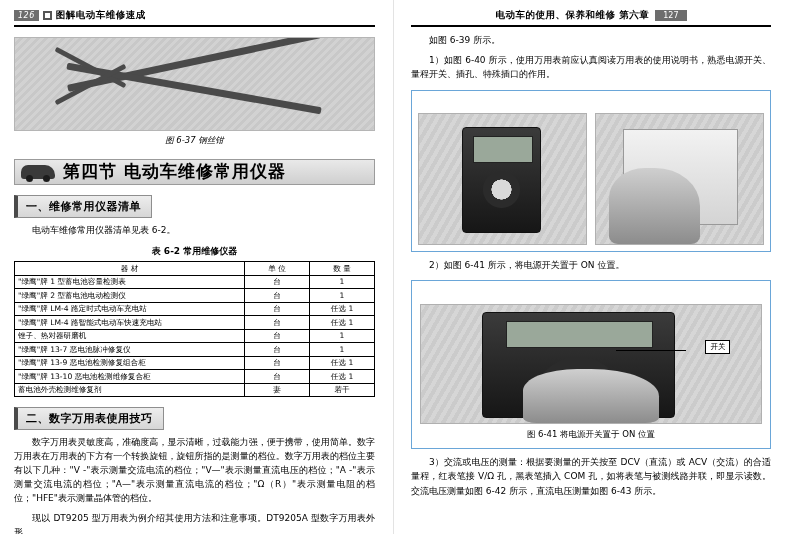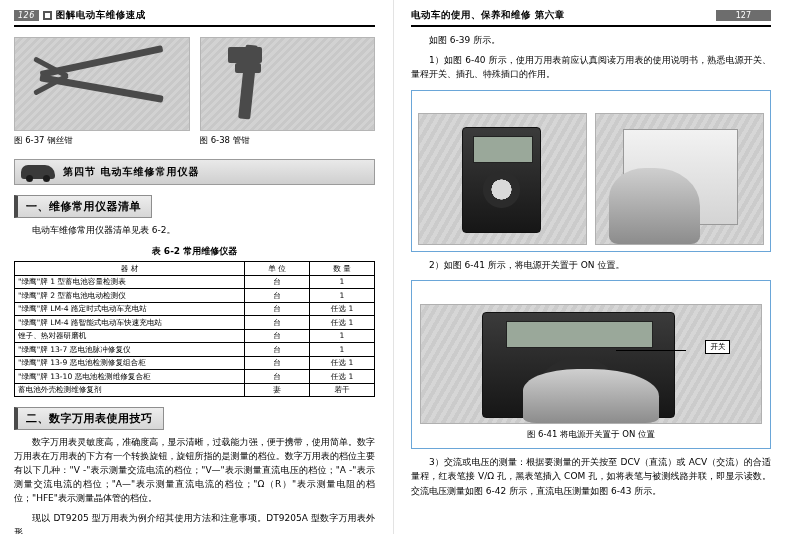"电动车的使用、保养和维修 第六章" .hdr-right { justify-content: space-between -> center }
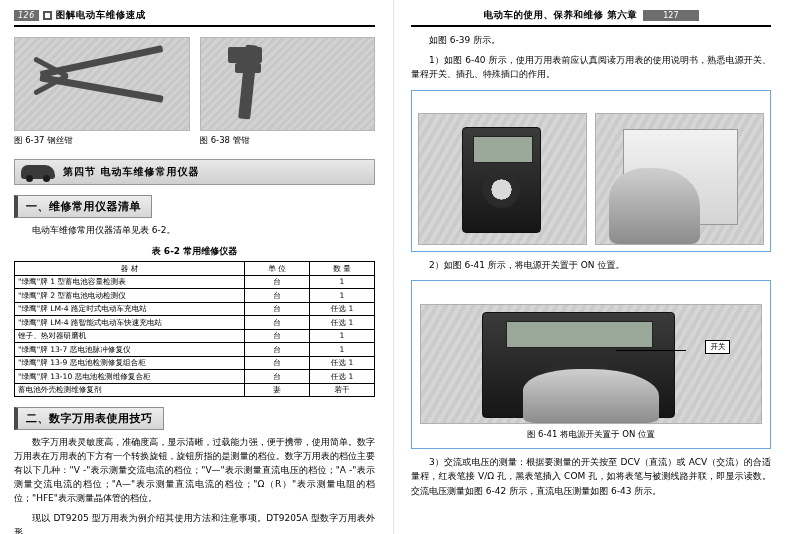"127" .hdr-right .pgnum { padding: 1px 20px -> 1px 8px }
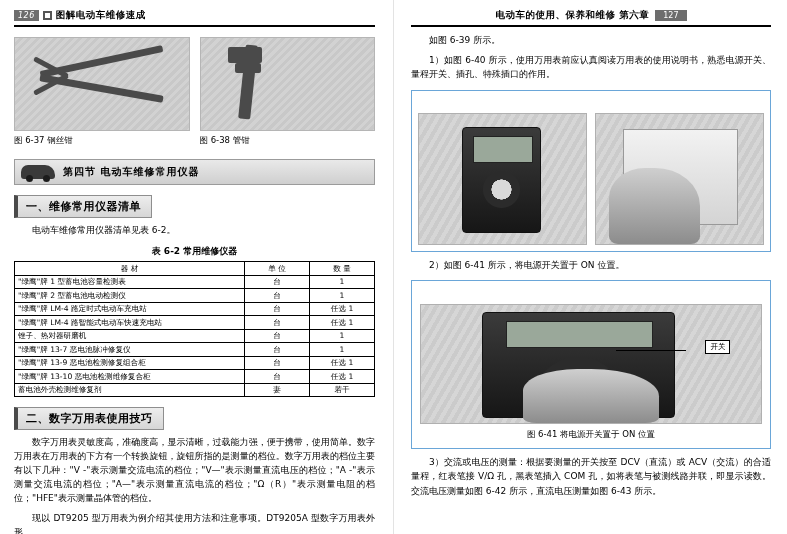"图 6-37 钢丝钳" .fig { font-style: none -> italic; text-align: none -> center }
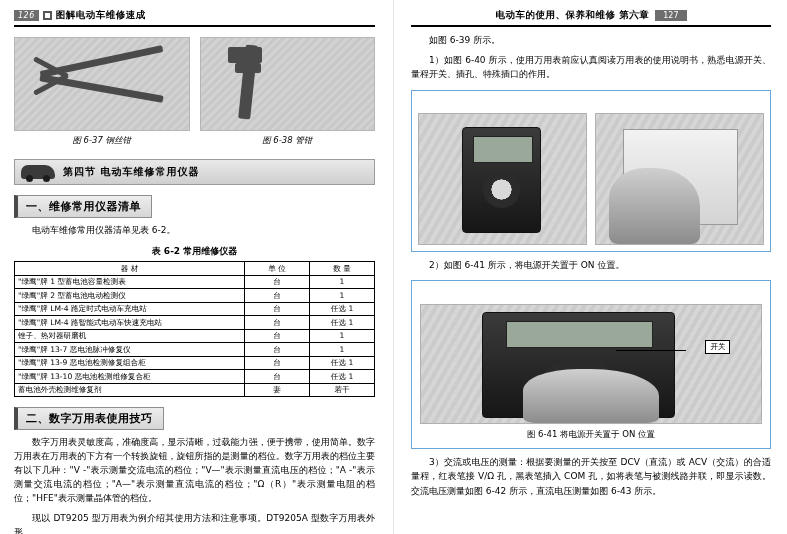"图 6-38 管钳" div.fig { html: <div> <div> <div></div> <div></div> <div></div> </div> <div>图 6-38 管钳</div> </div> -> none }
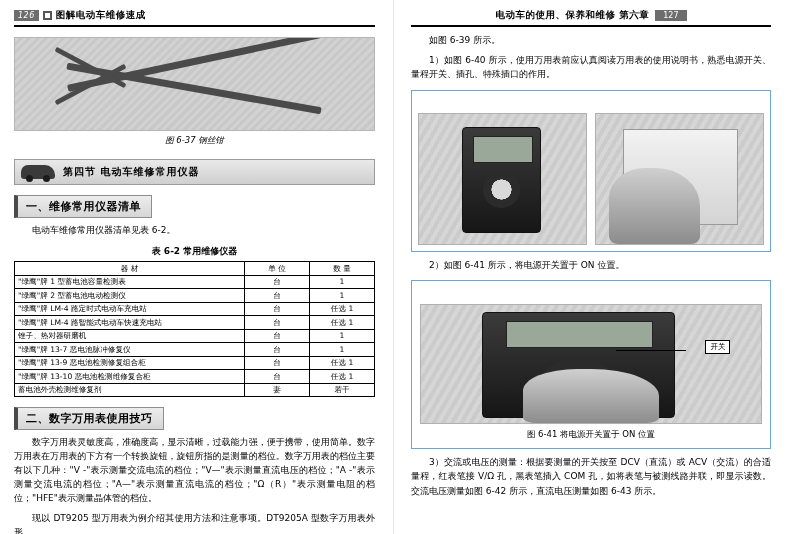"第四节 电动车维修常用仪器" .section-banner .txt { font-size: 10px -> 17px }
